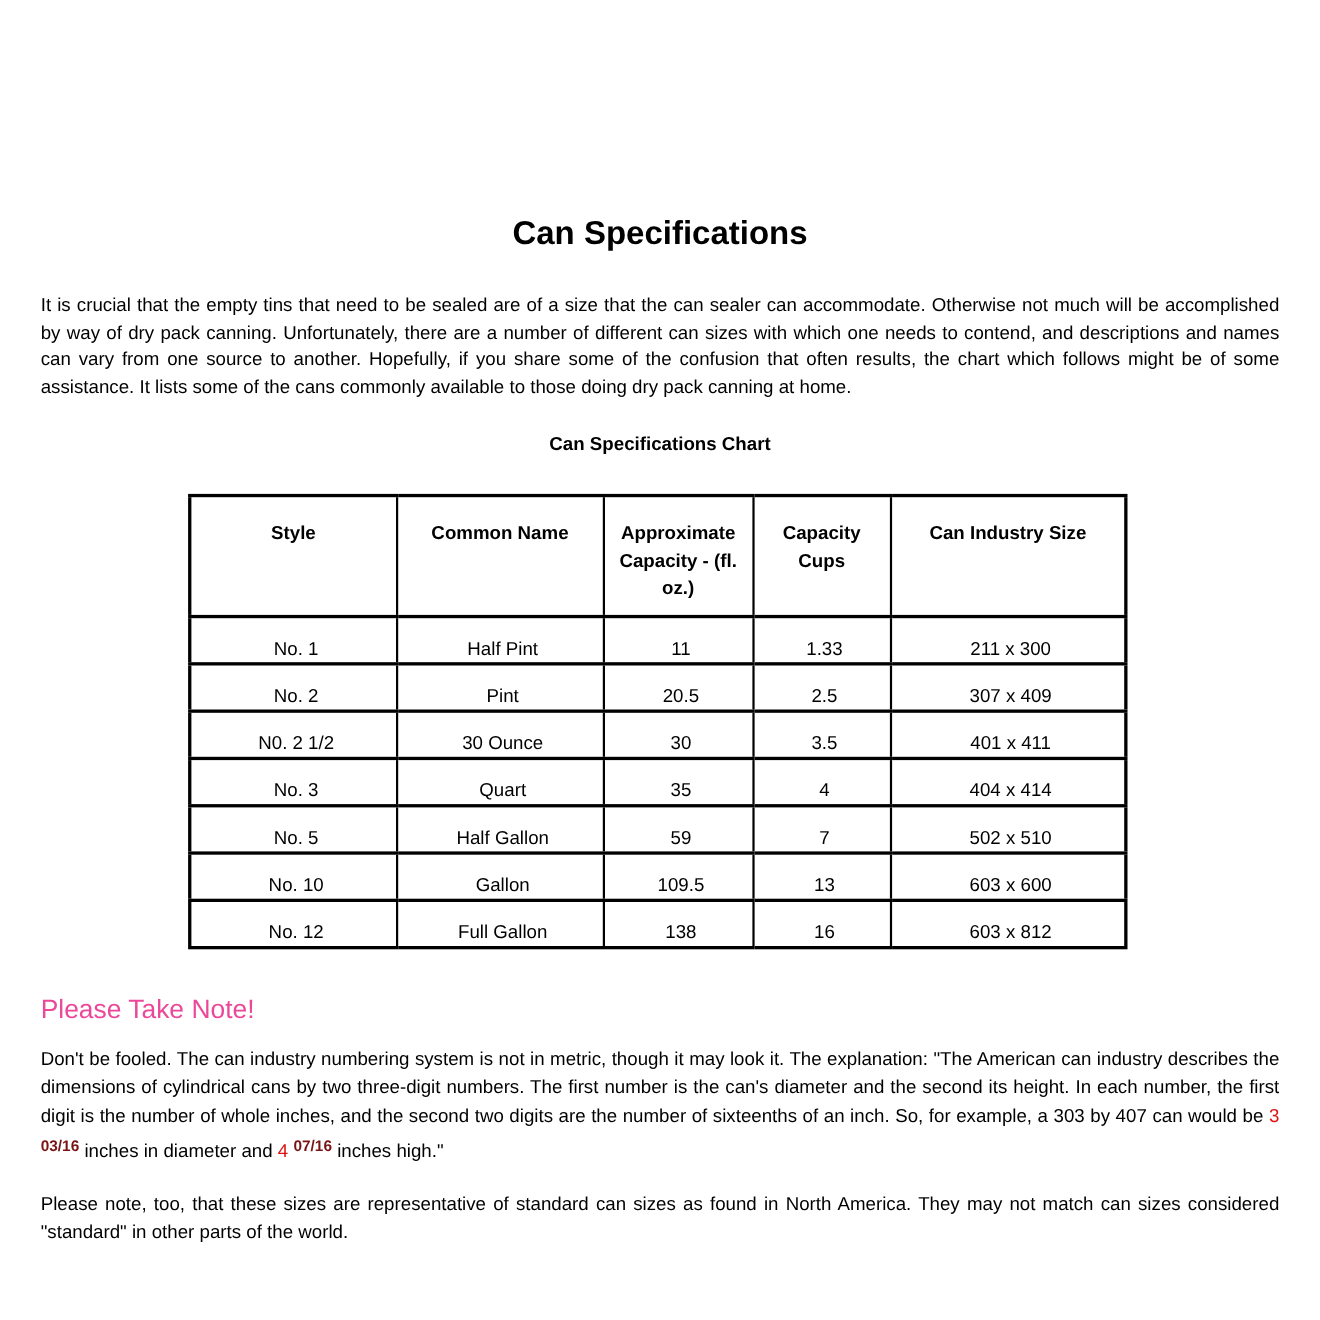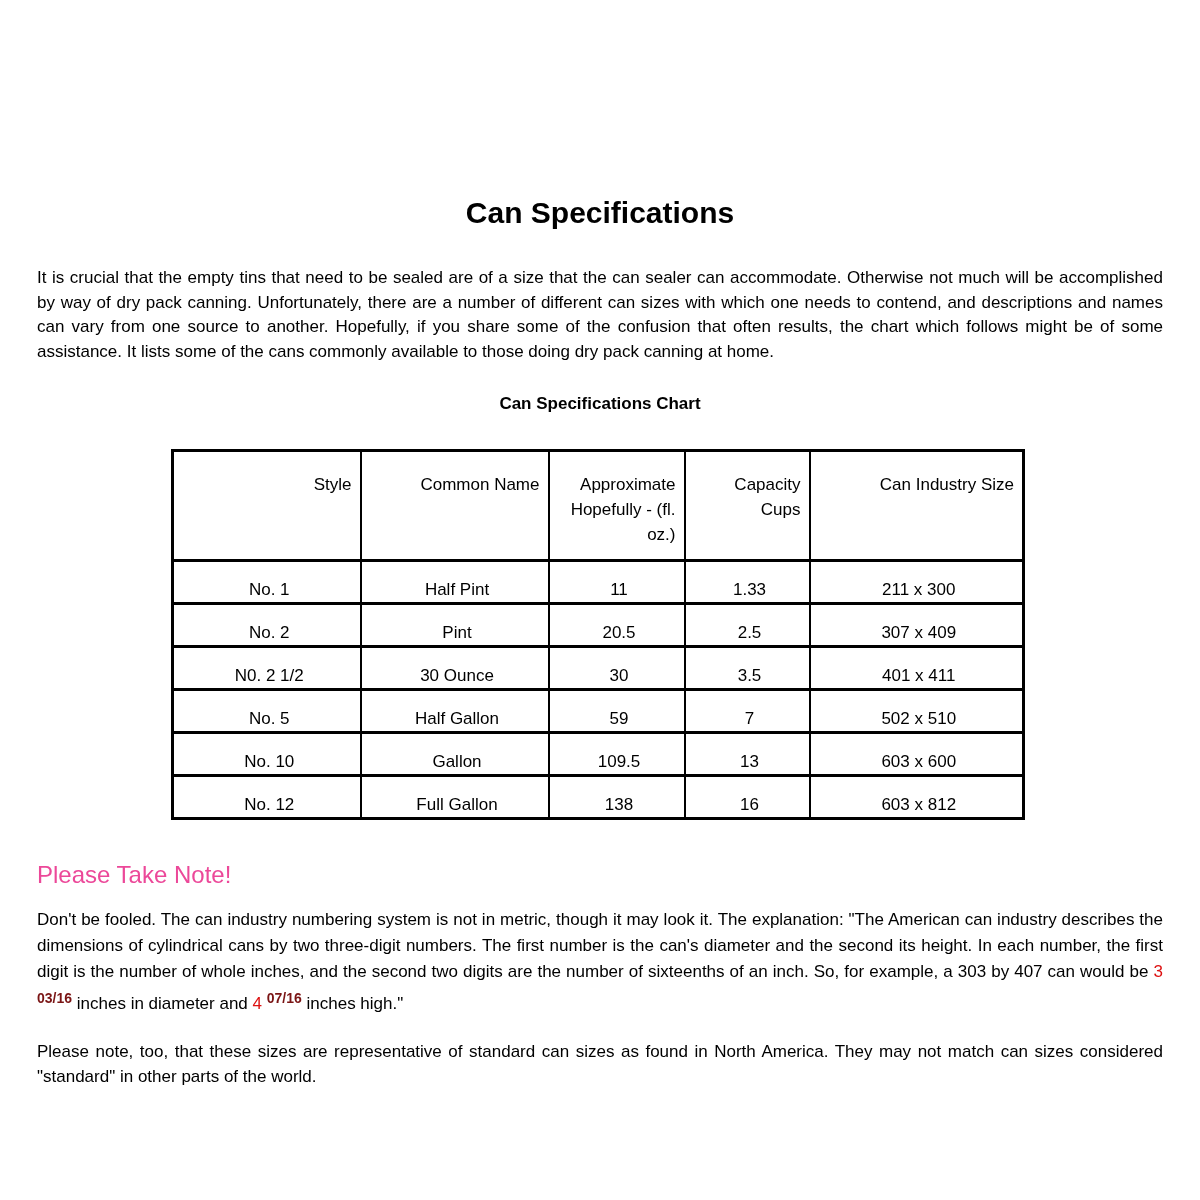"Style" .spec-table th { font-weight: normal -> bold; text-align: right -> center }
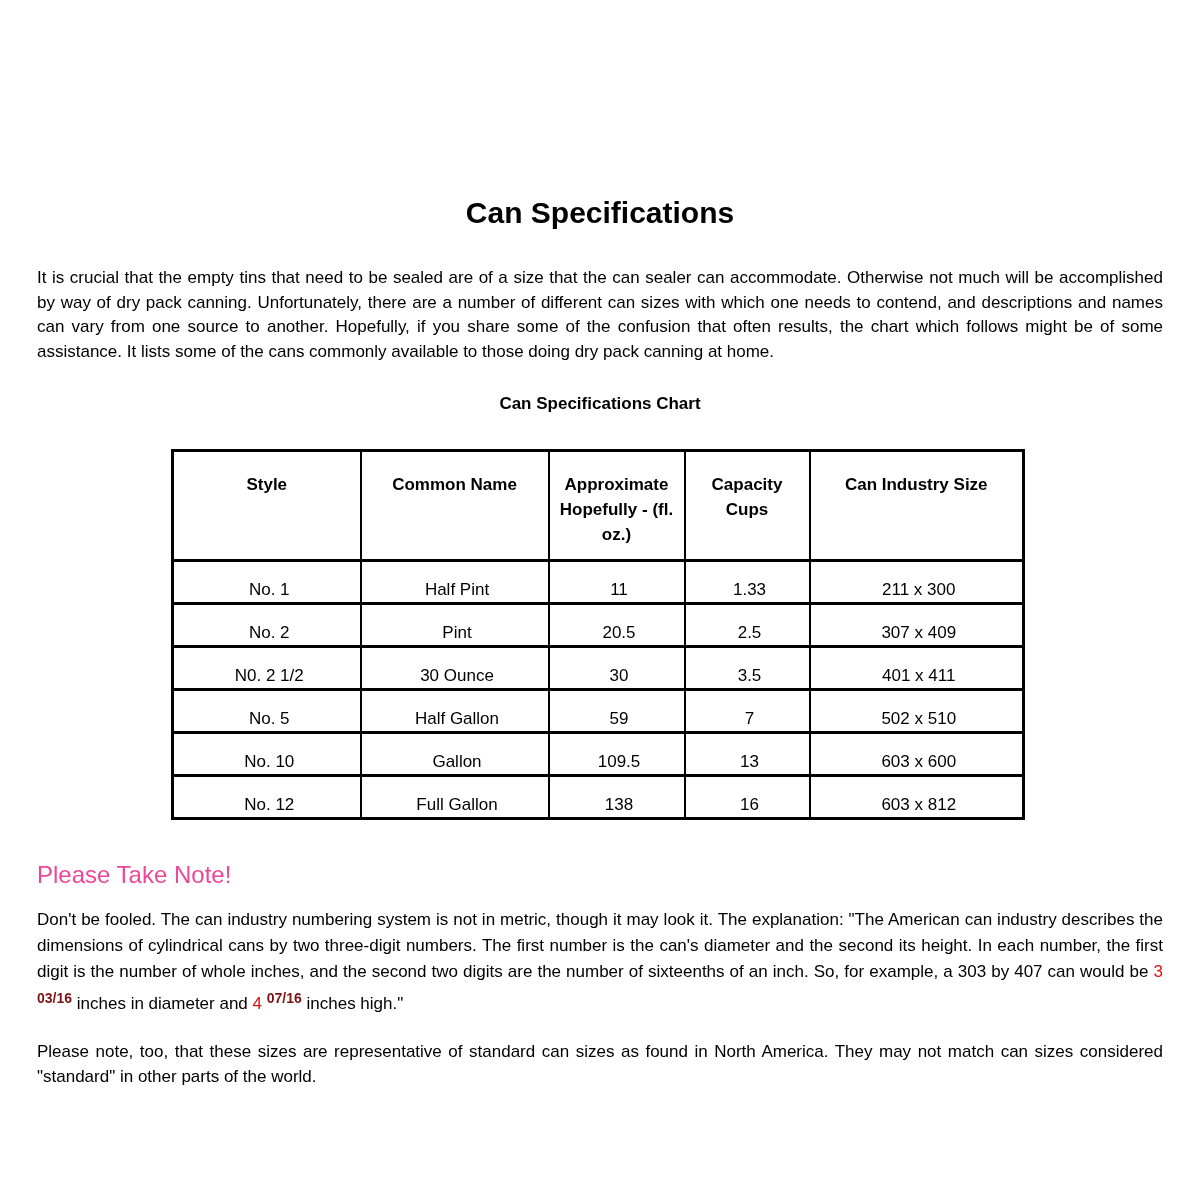"Approximate Hopefully - (fl. oz.)" th { text: Hopefully -> Capacity }
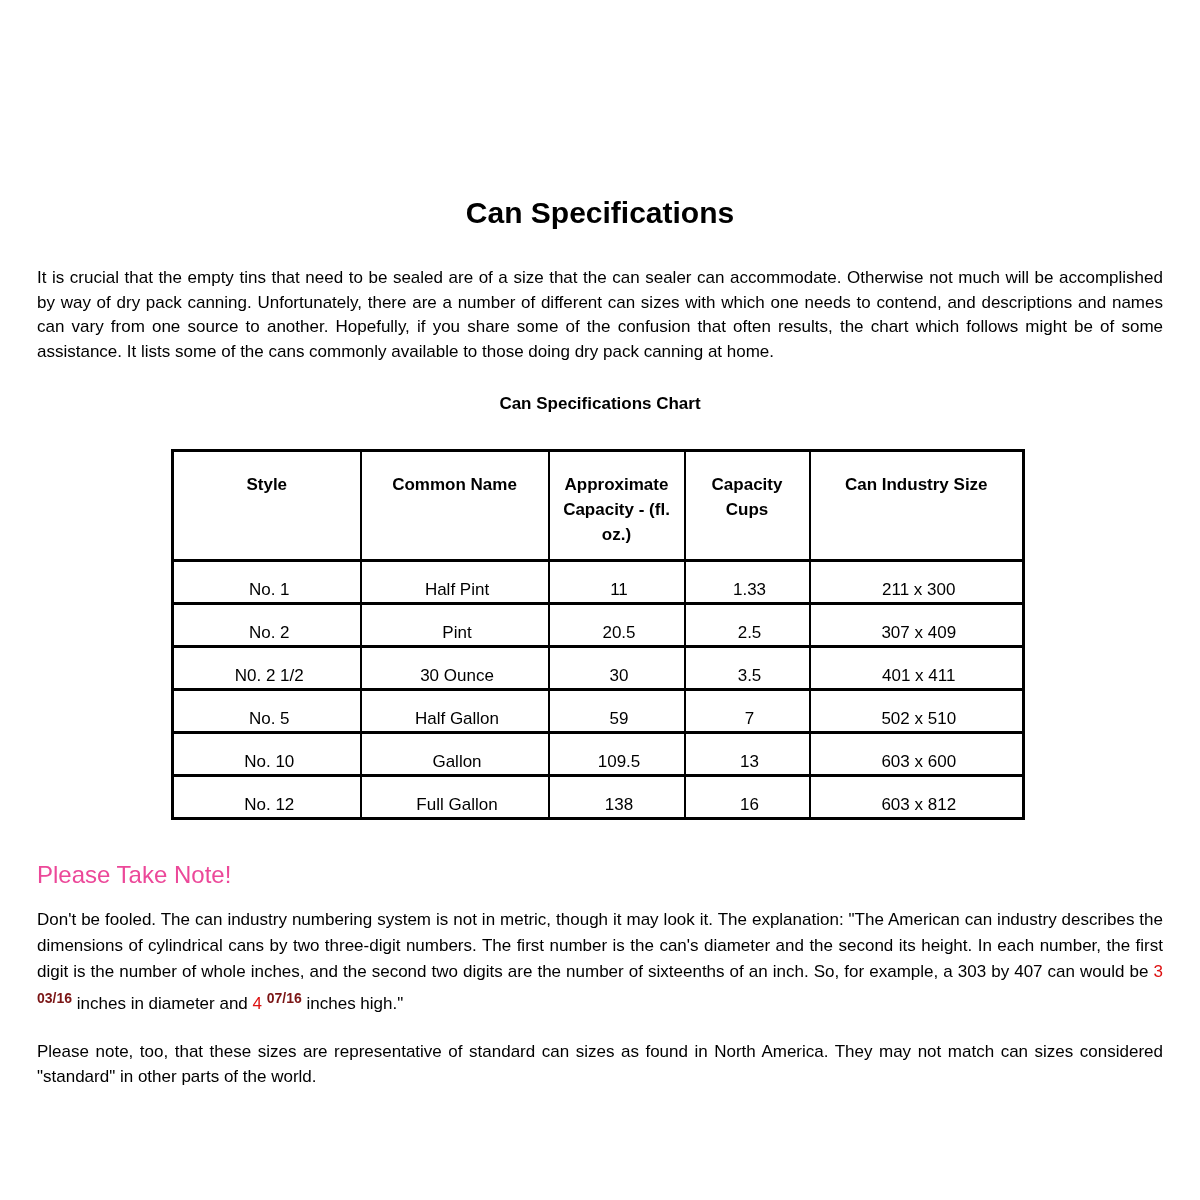"No. 3" tr { html: none -> <tr> <td>No. 3</td> <td>Quart</td> <td>35</td> <td>4</td> <td>404 x 414</td> </tr> }
